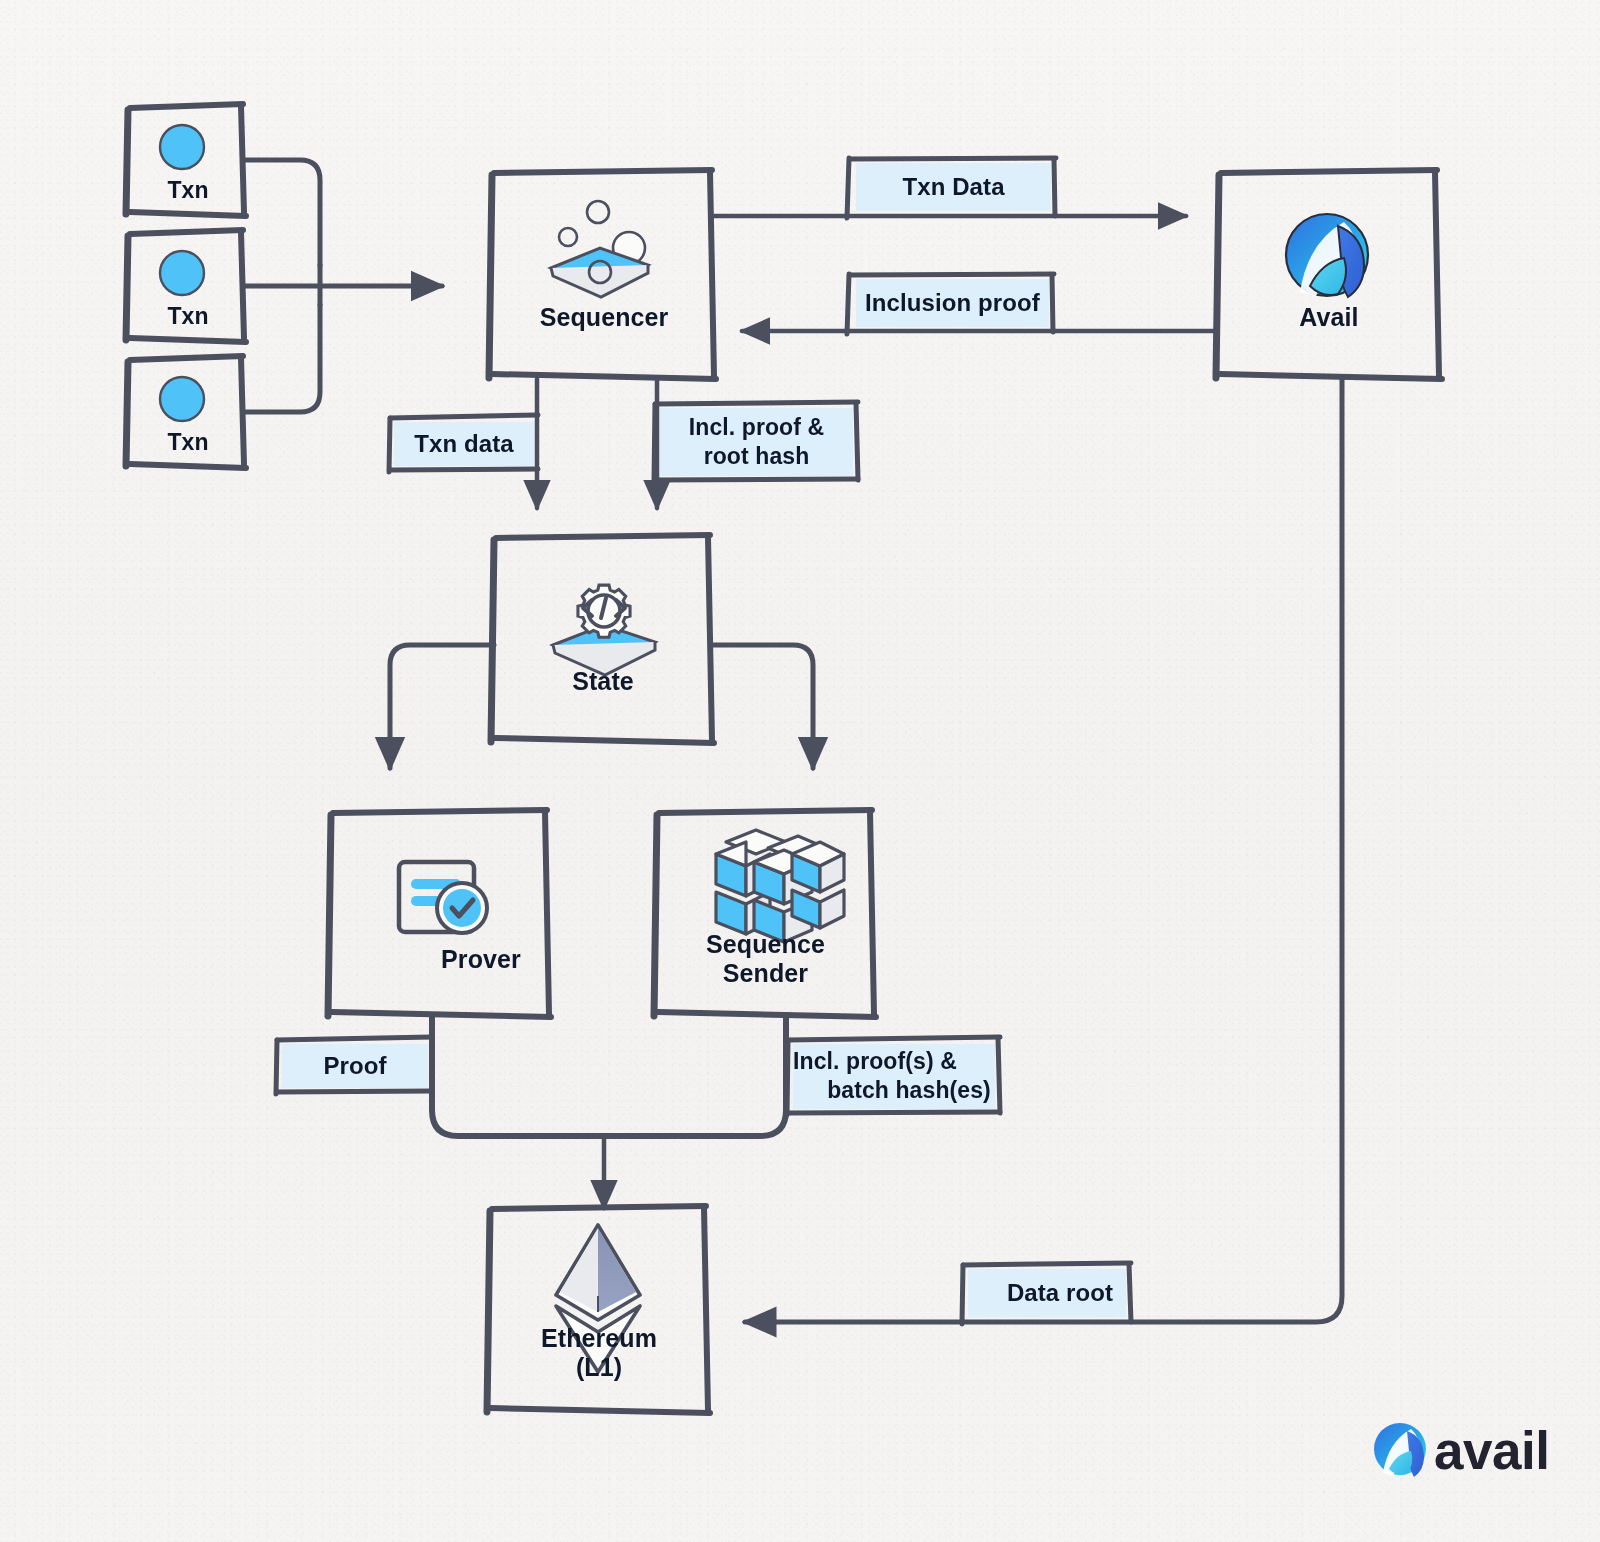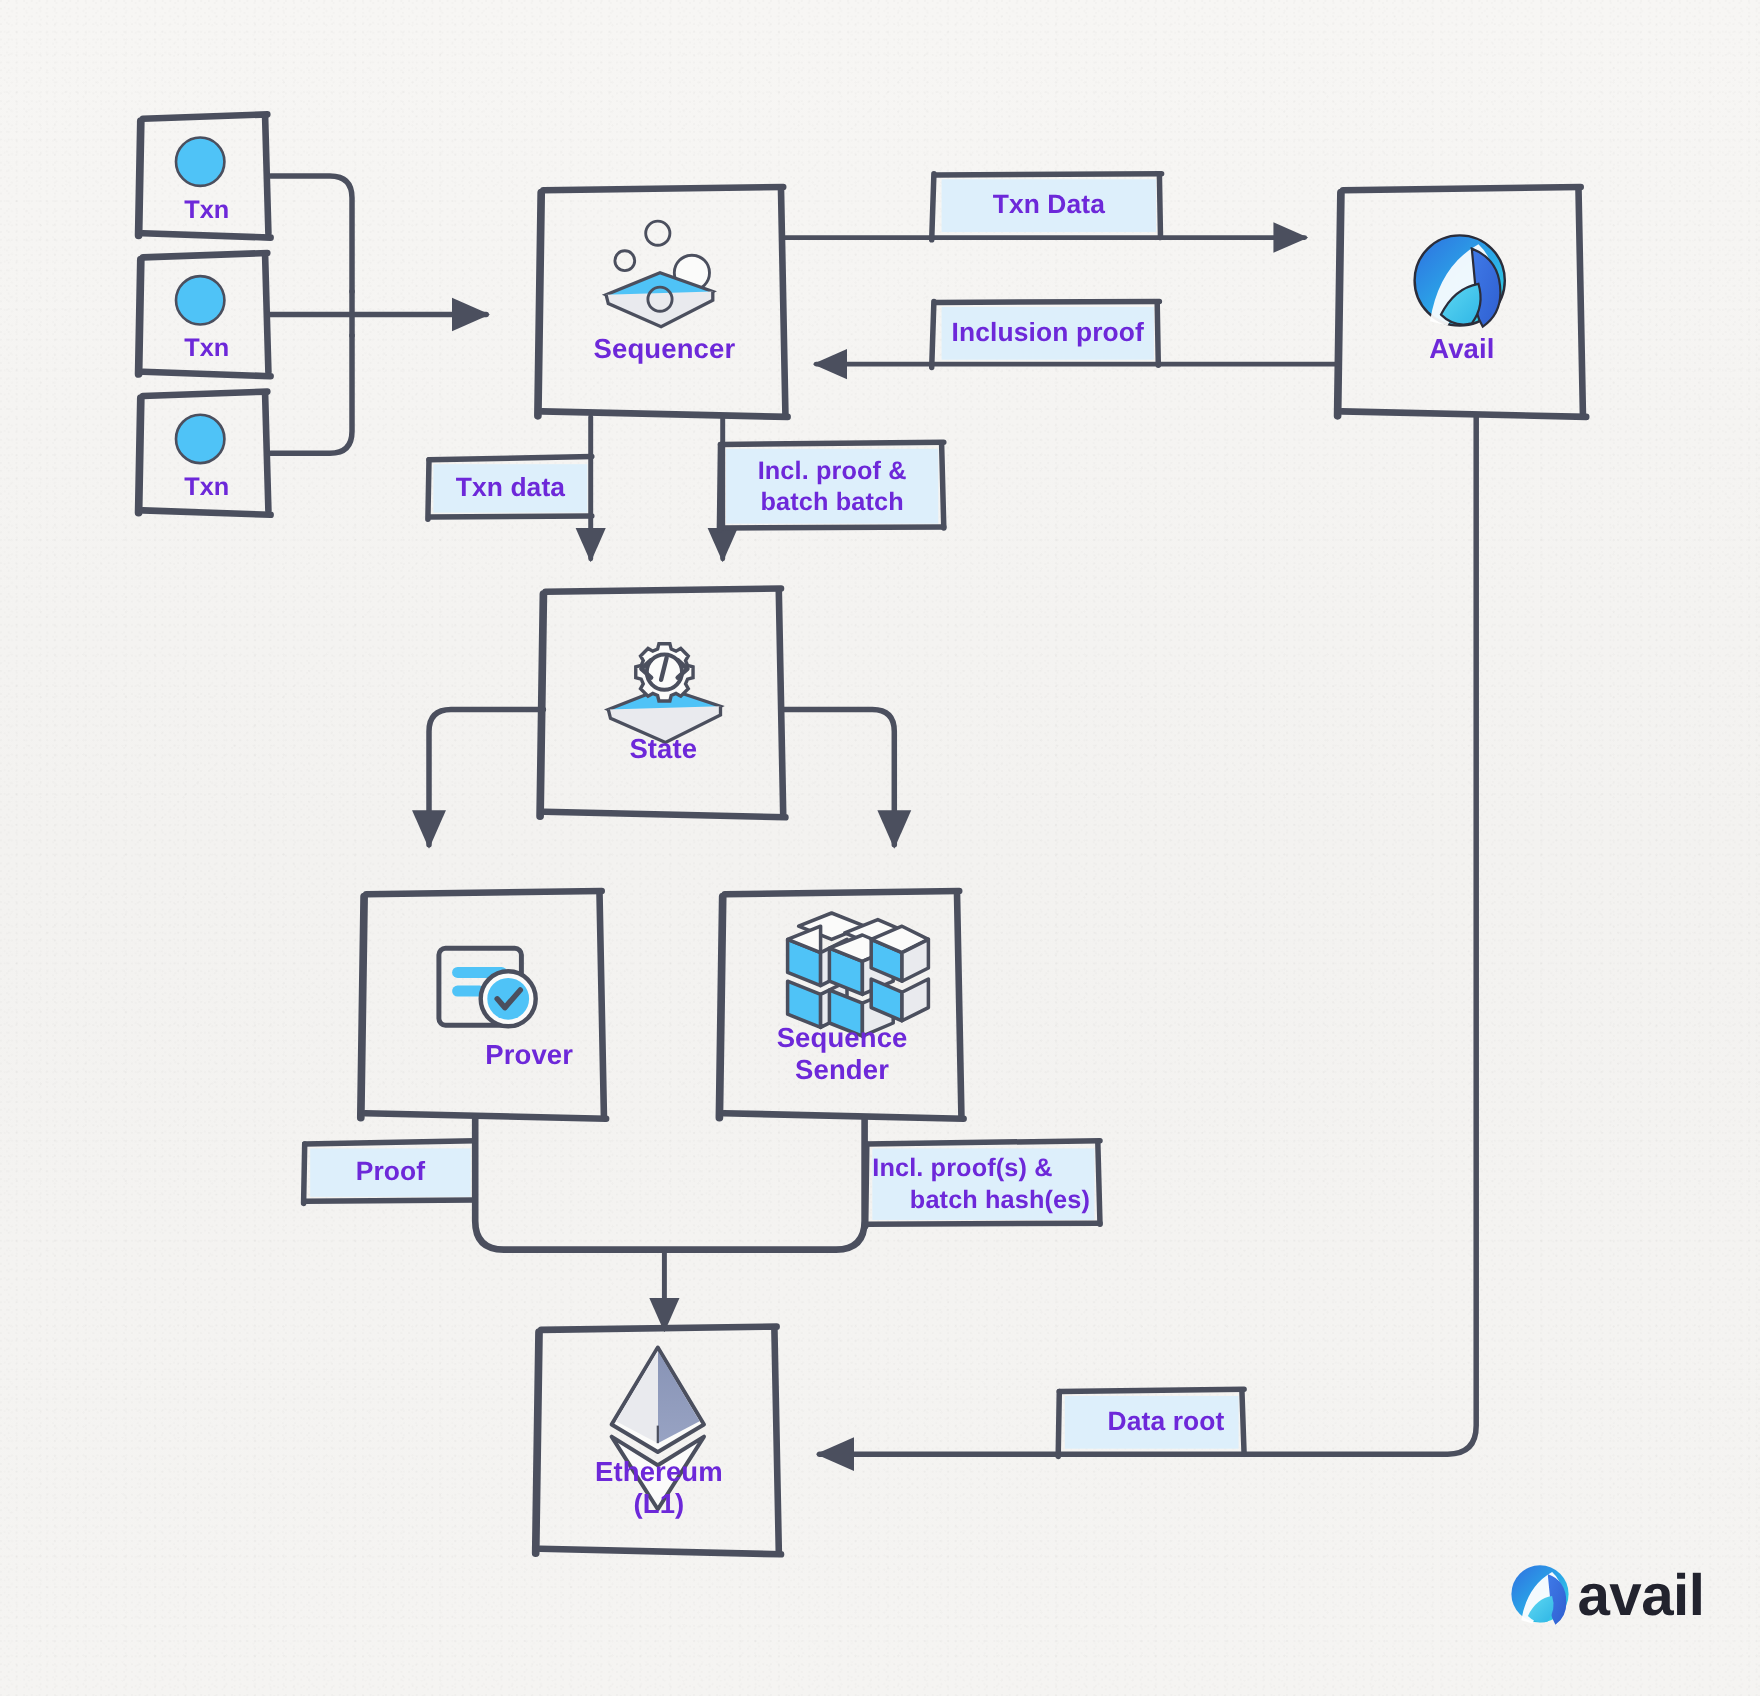"Txn" .lbl { color: #6d28d9 -> #0f172a }
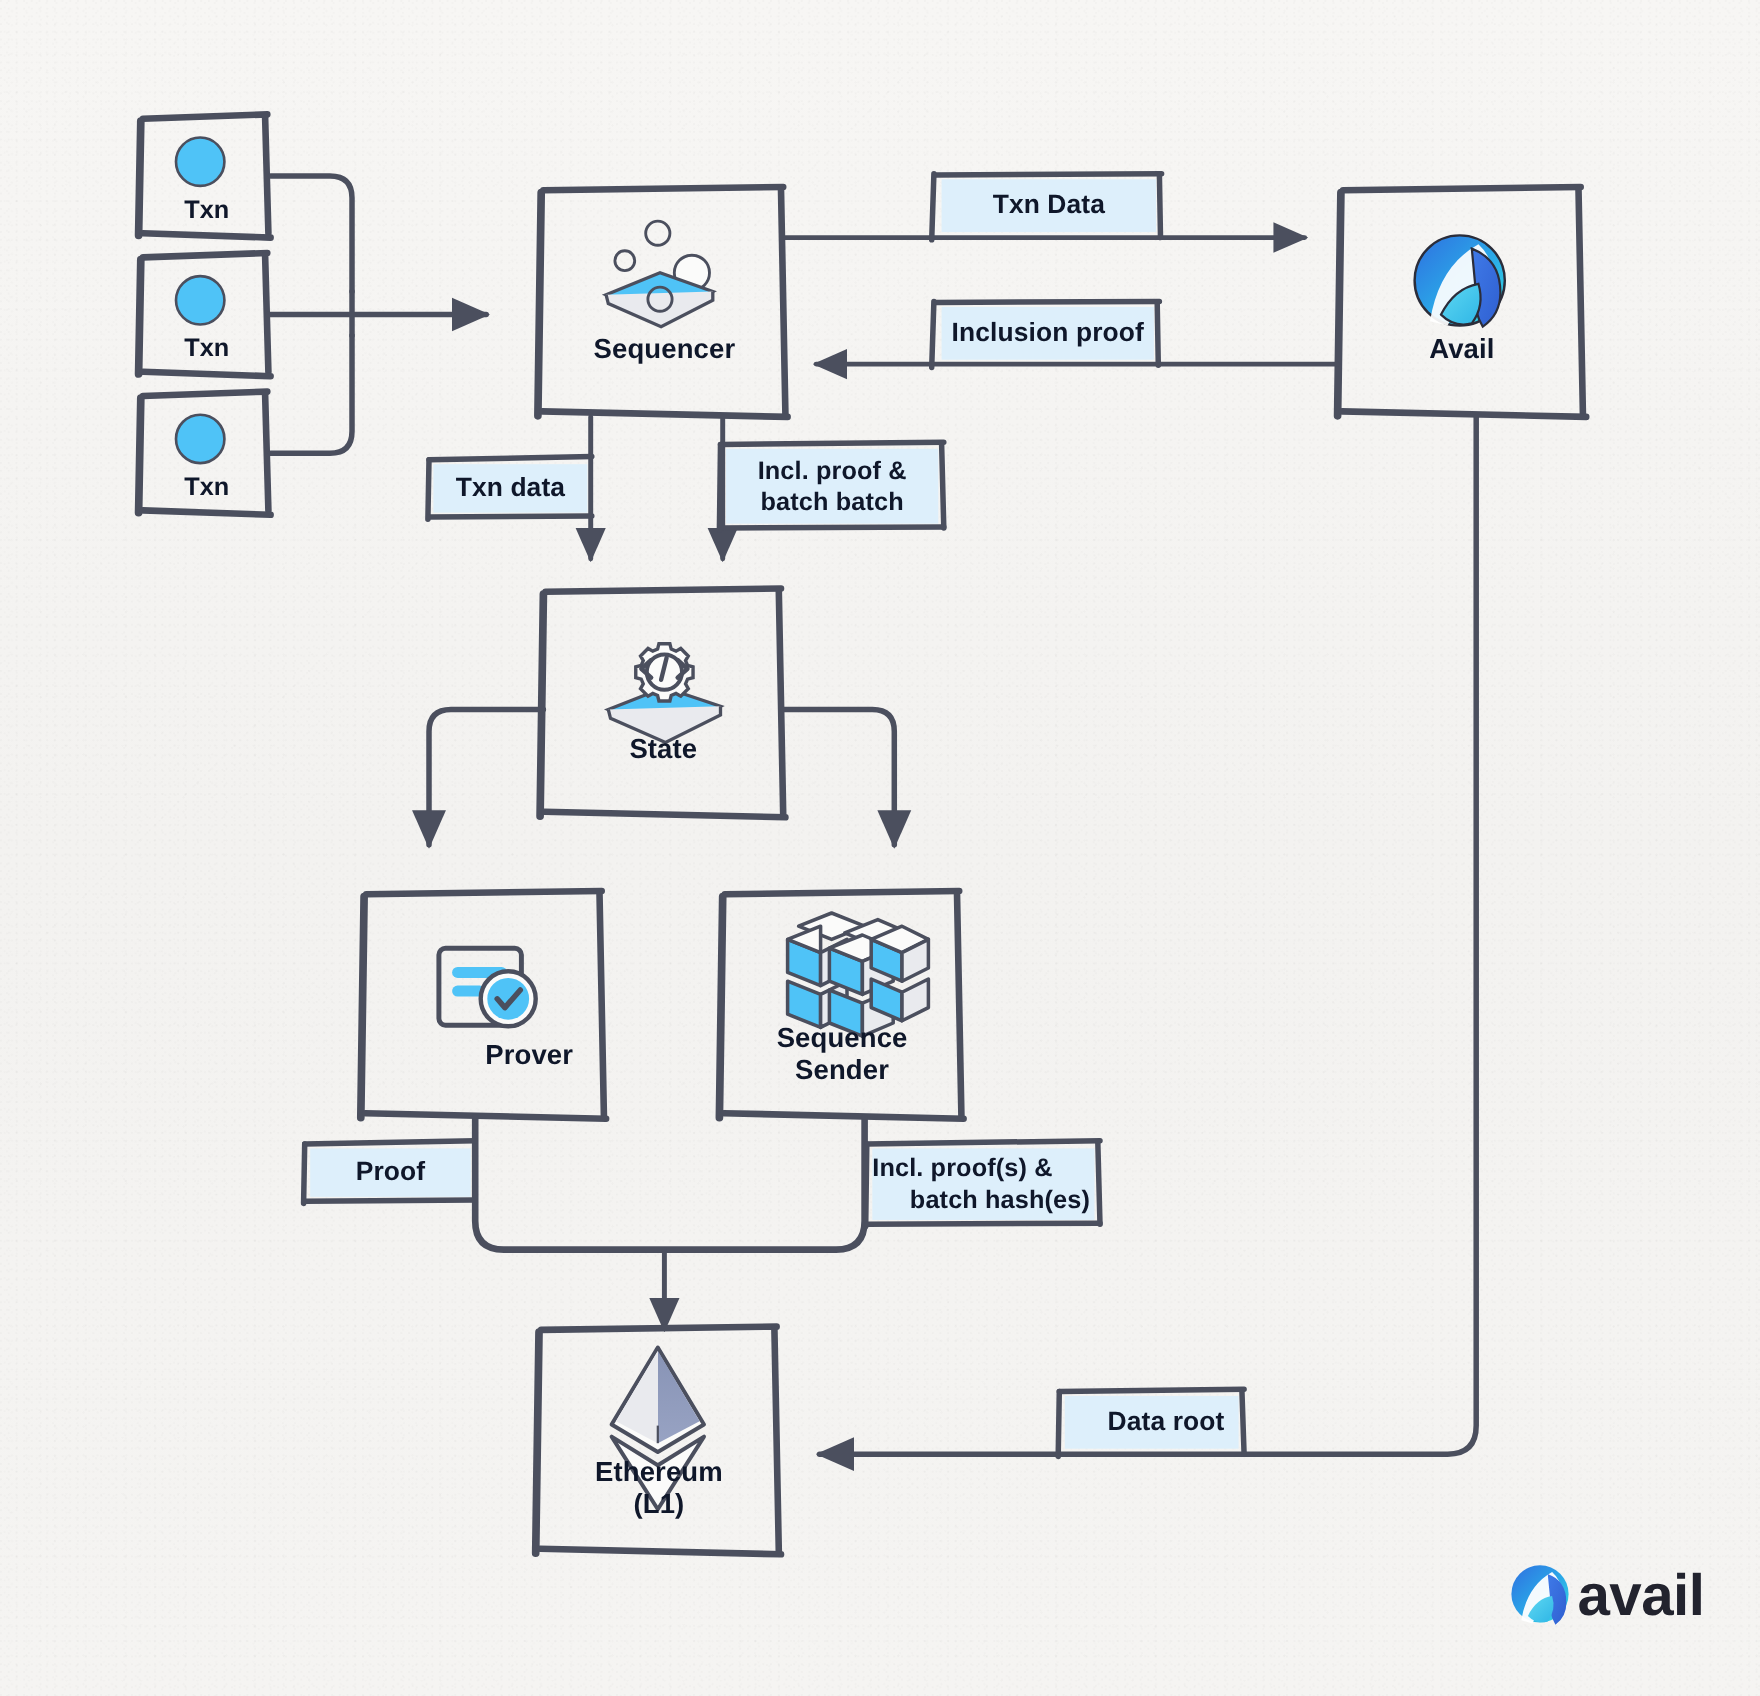"batch batch" div.lbl { text: batch batch -> root hash }
